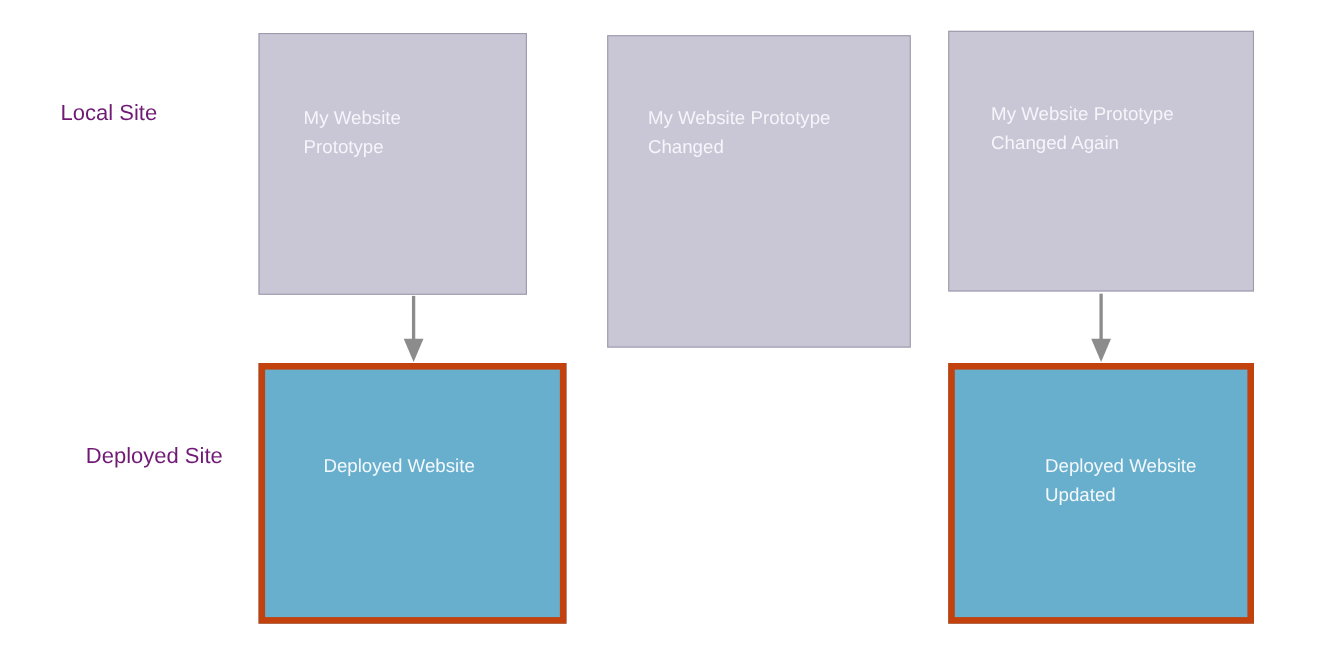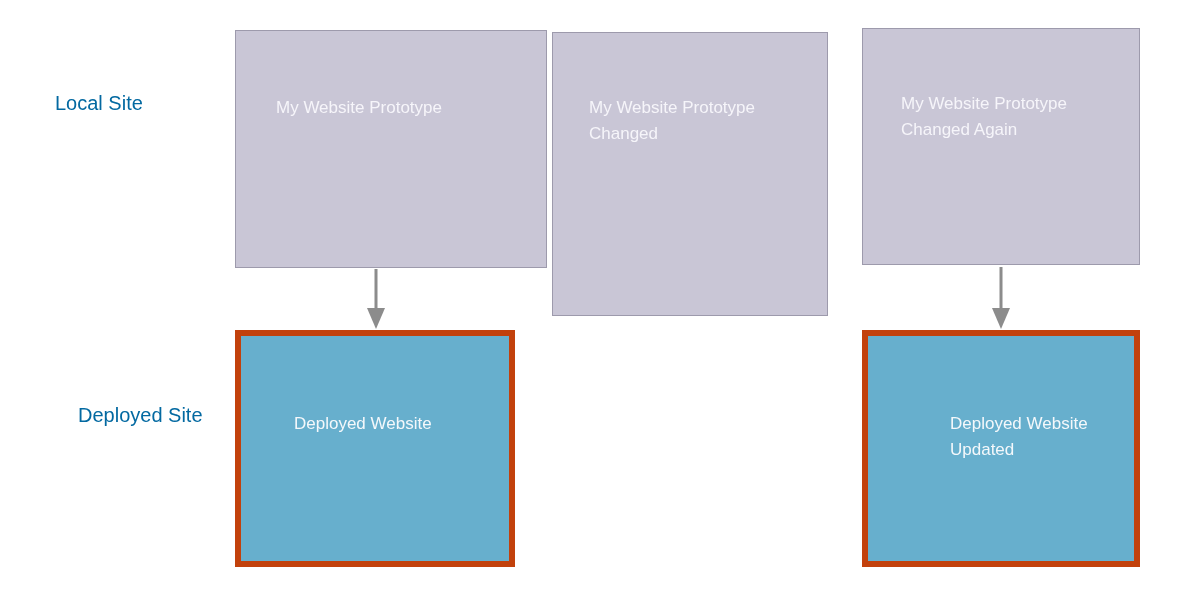"Local Site" .row-label { color: #0369a1 -> #701a75 }
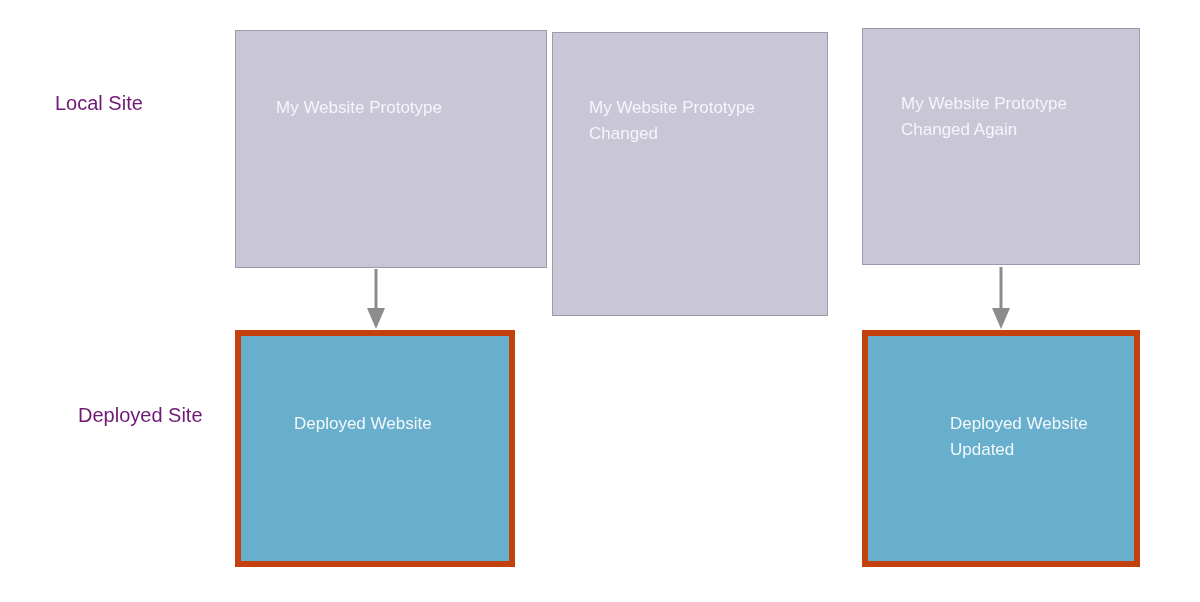"My Website Prototype" #box-local-1 { width: 312px -> 244px }
